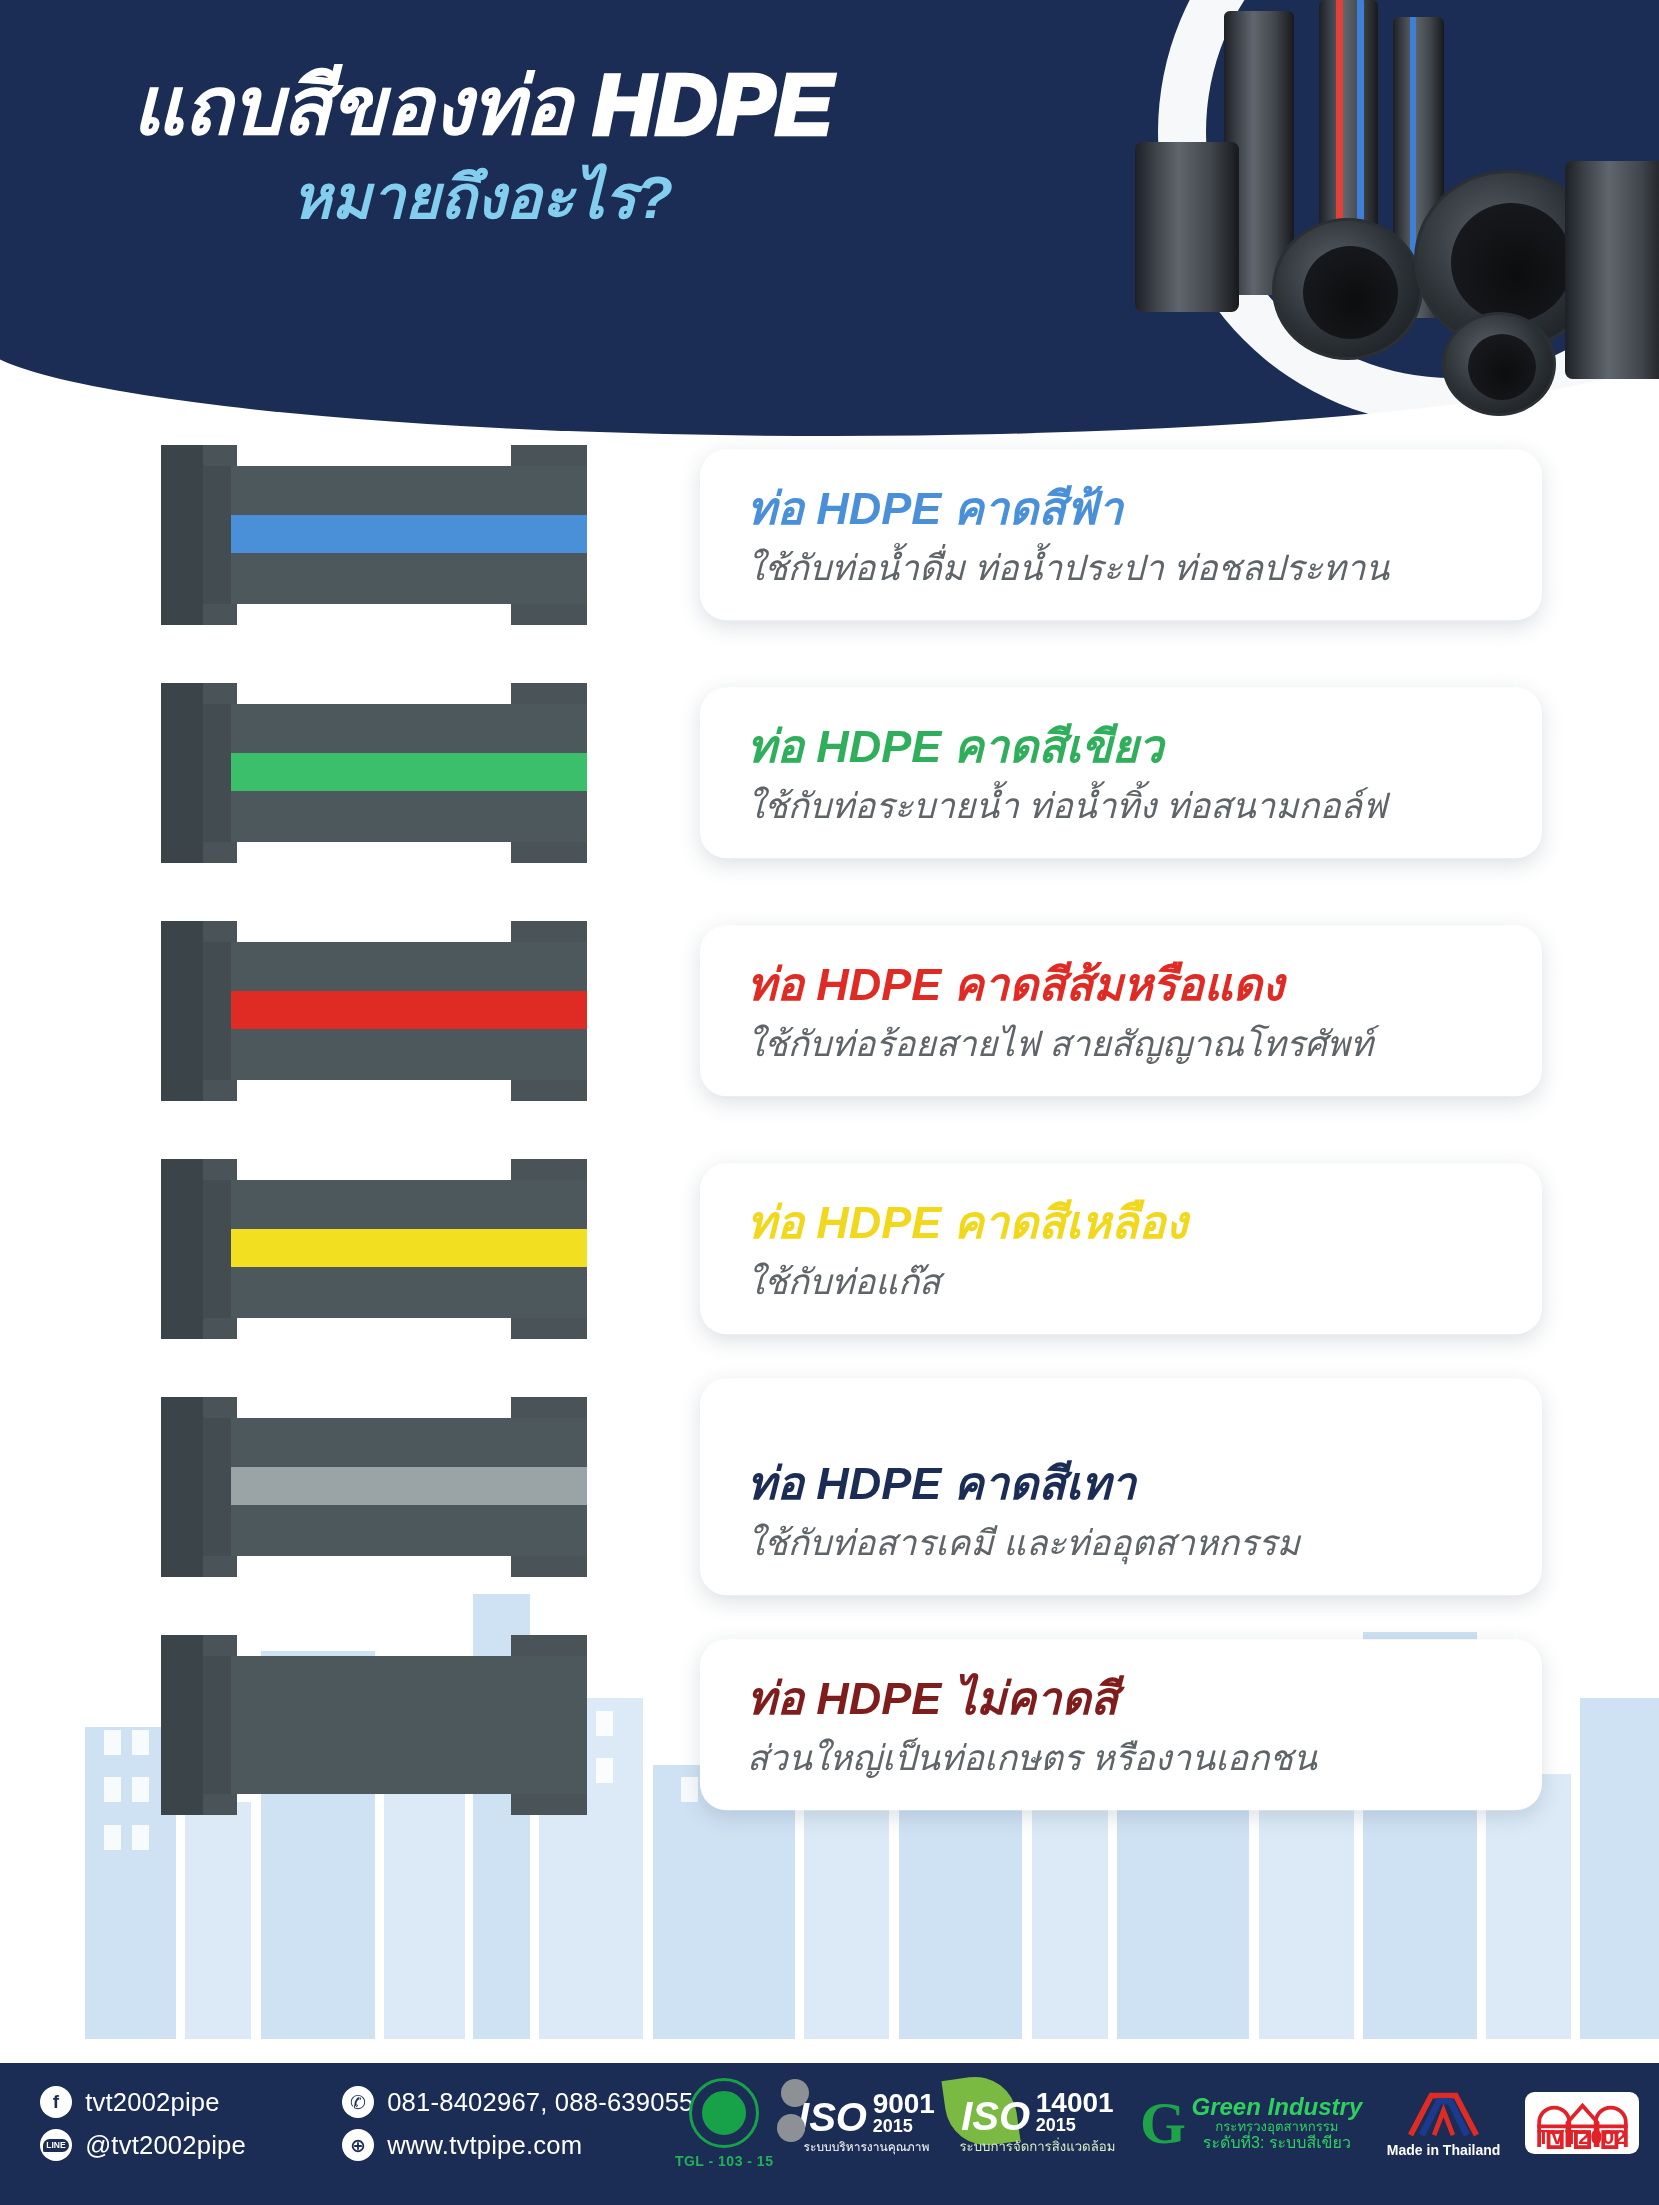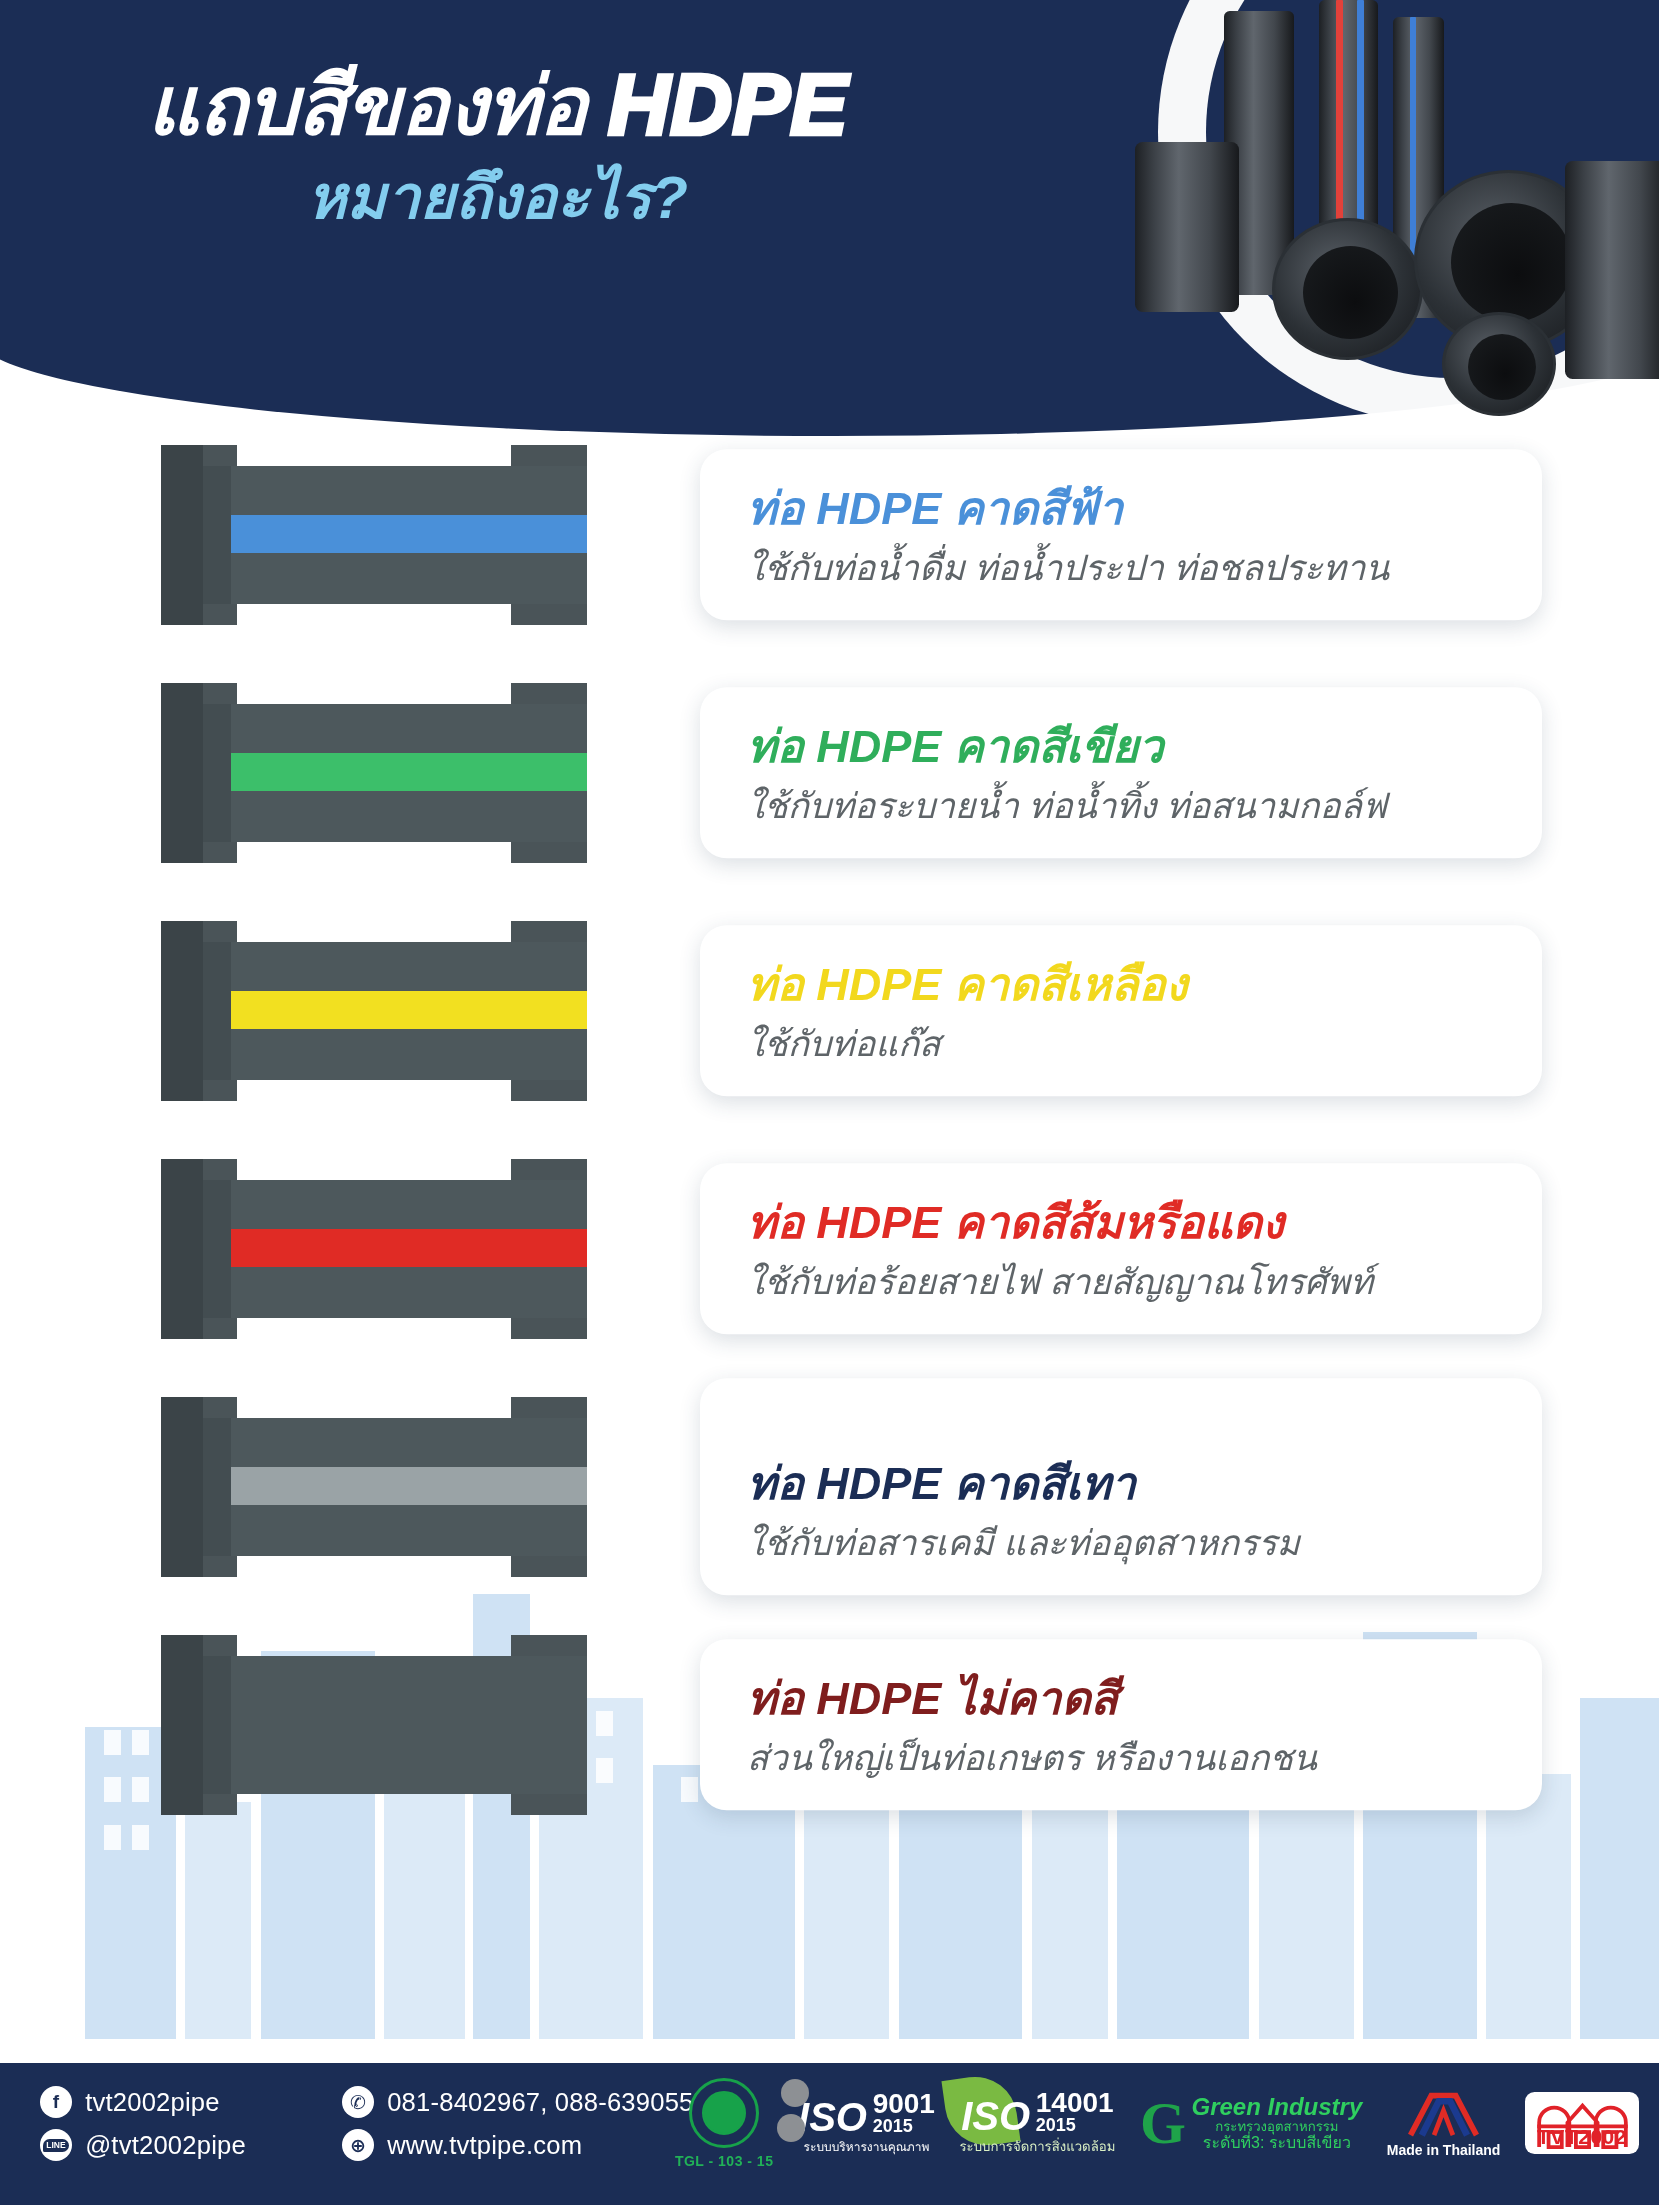"แถบสีของท่อ HDPE" .title-wrap { left: 15px -> 0 }
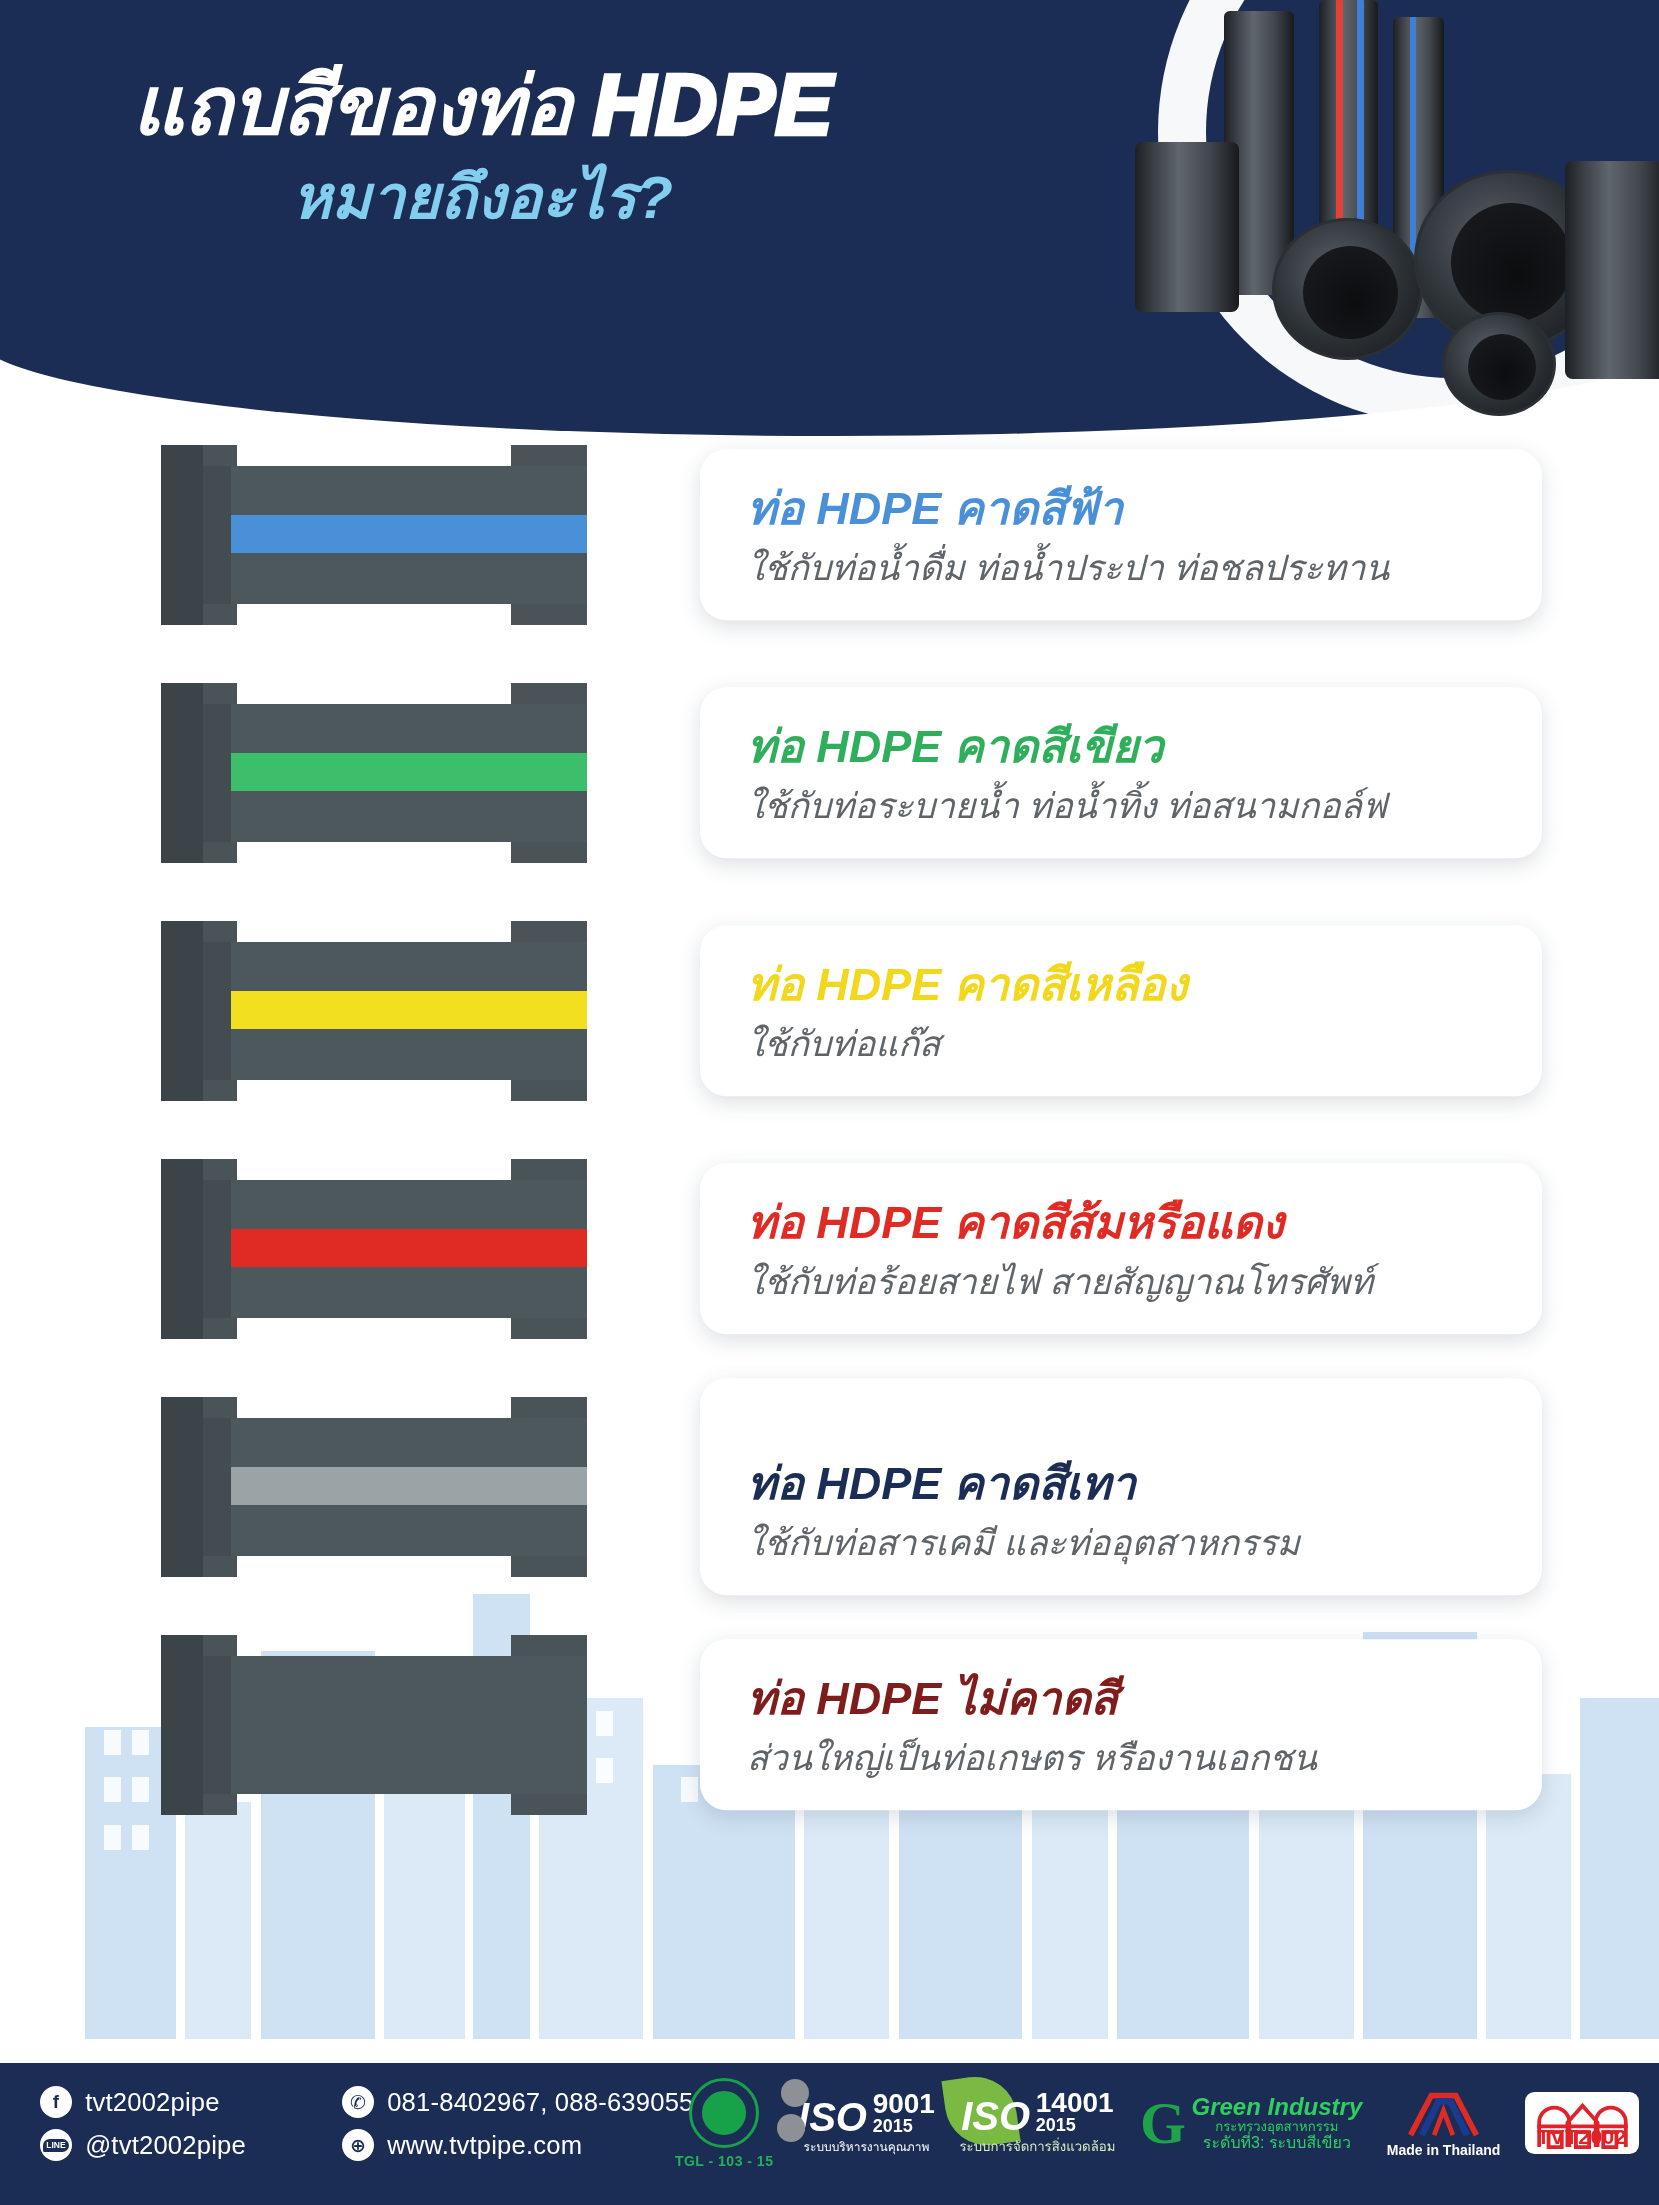"ท่อ HDPE คาดสีเหลือง" div.row { order: before "ท่อ HDPE คาดสีส้มหรือแดง" -> after "ท่อ HDPE คาดสีส้มหรือแดง" }
